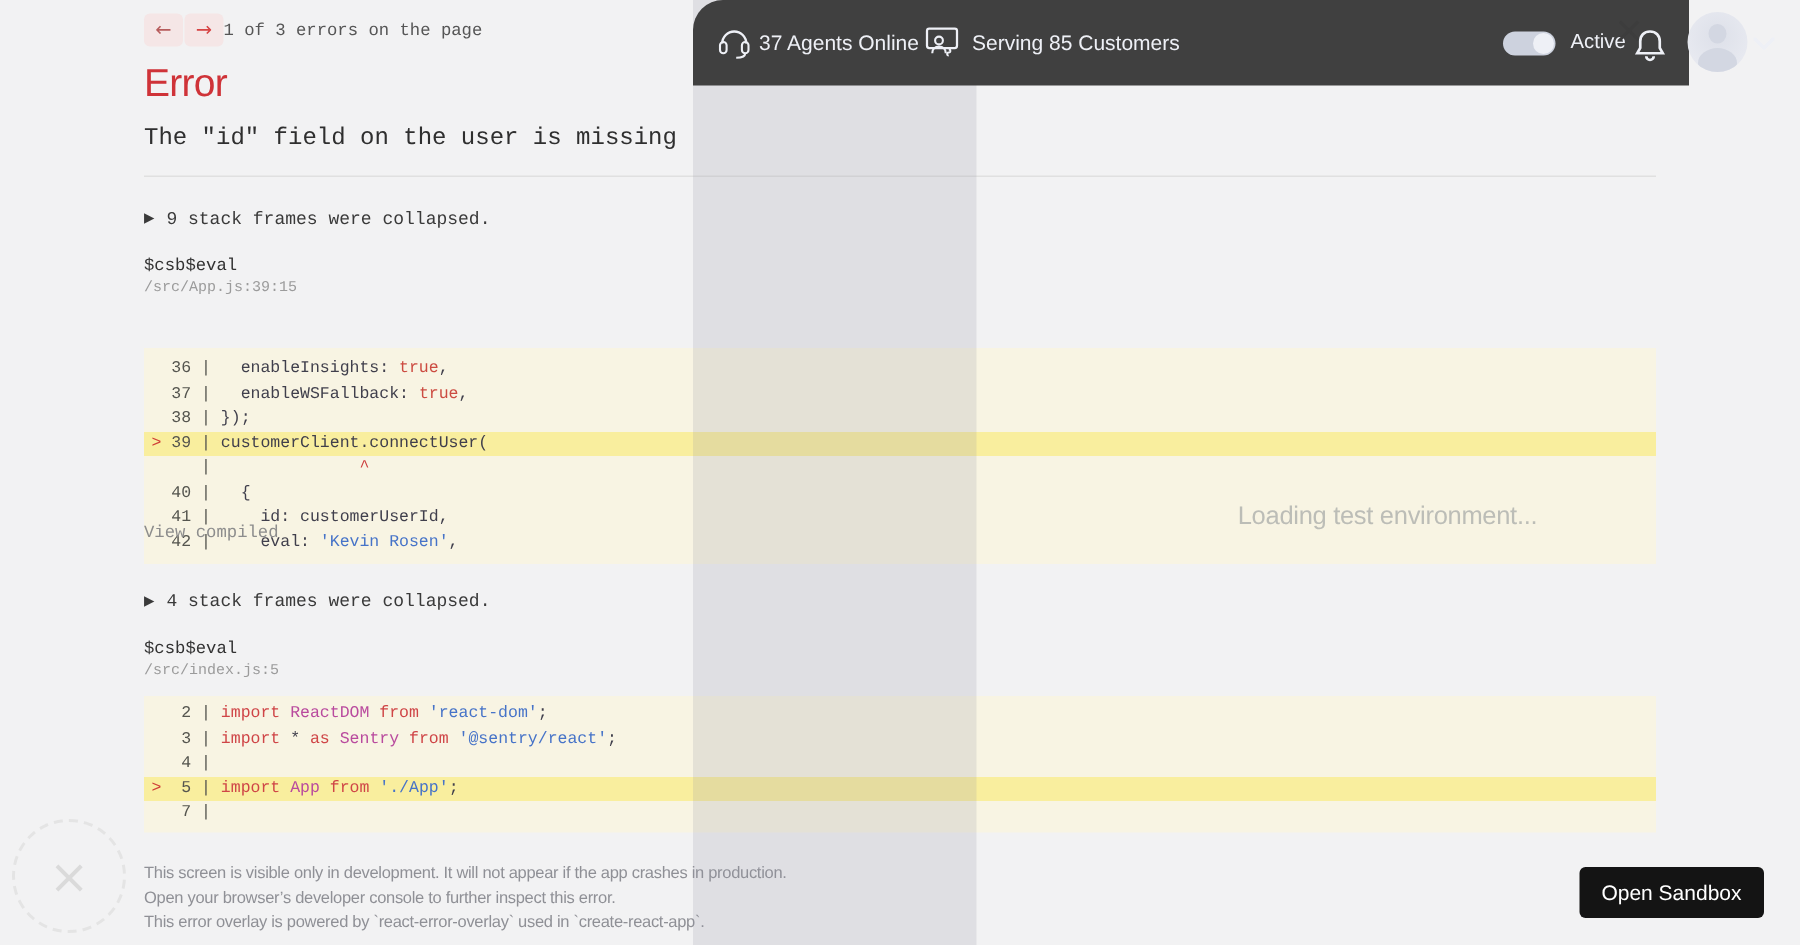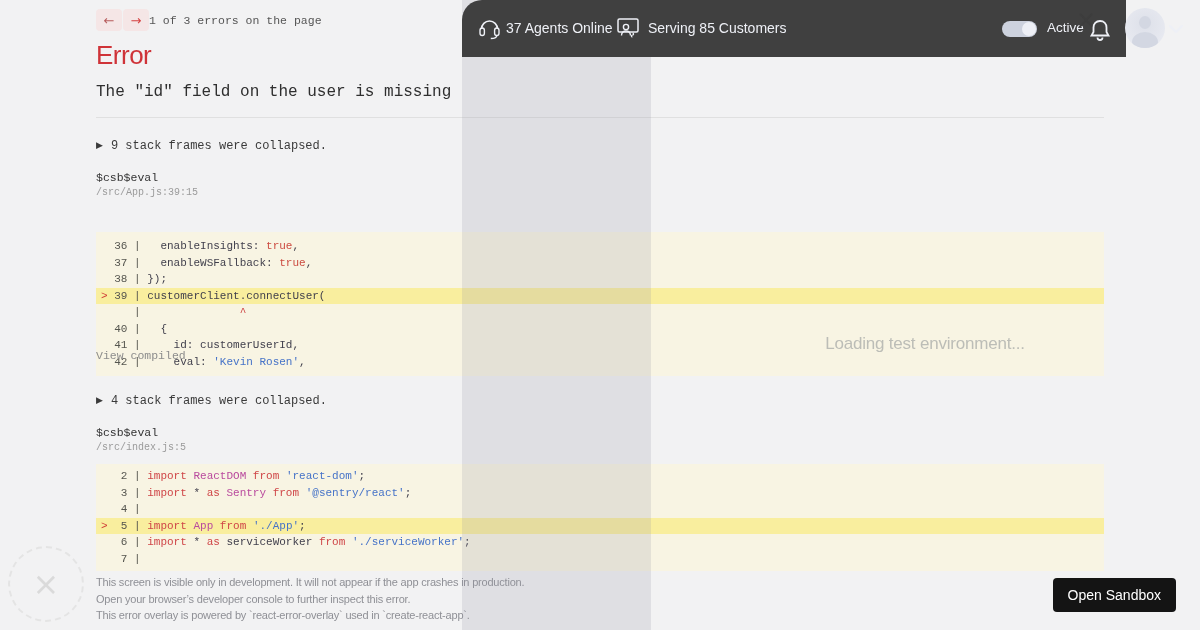"6 | import * as" div.code-row { html: <div><span> </span><span> 6 | </span><span>import</span><span> * </span><span>as</span><span> serviceWorker </span><span>from</span><span> </span><span>'./serviceWorker'</span><span>;</span></div> -> none }
